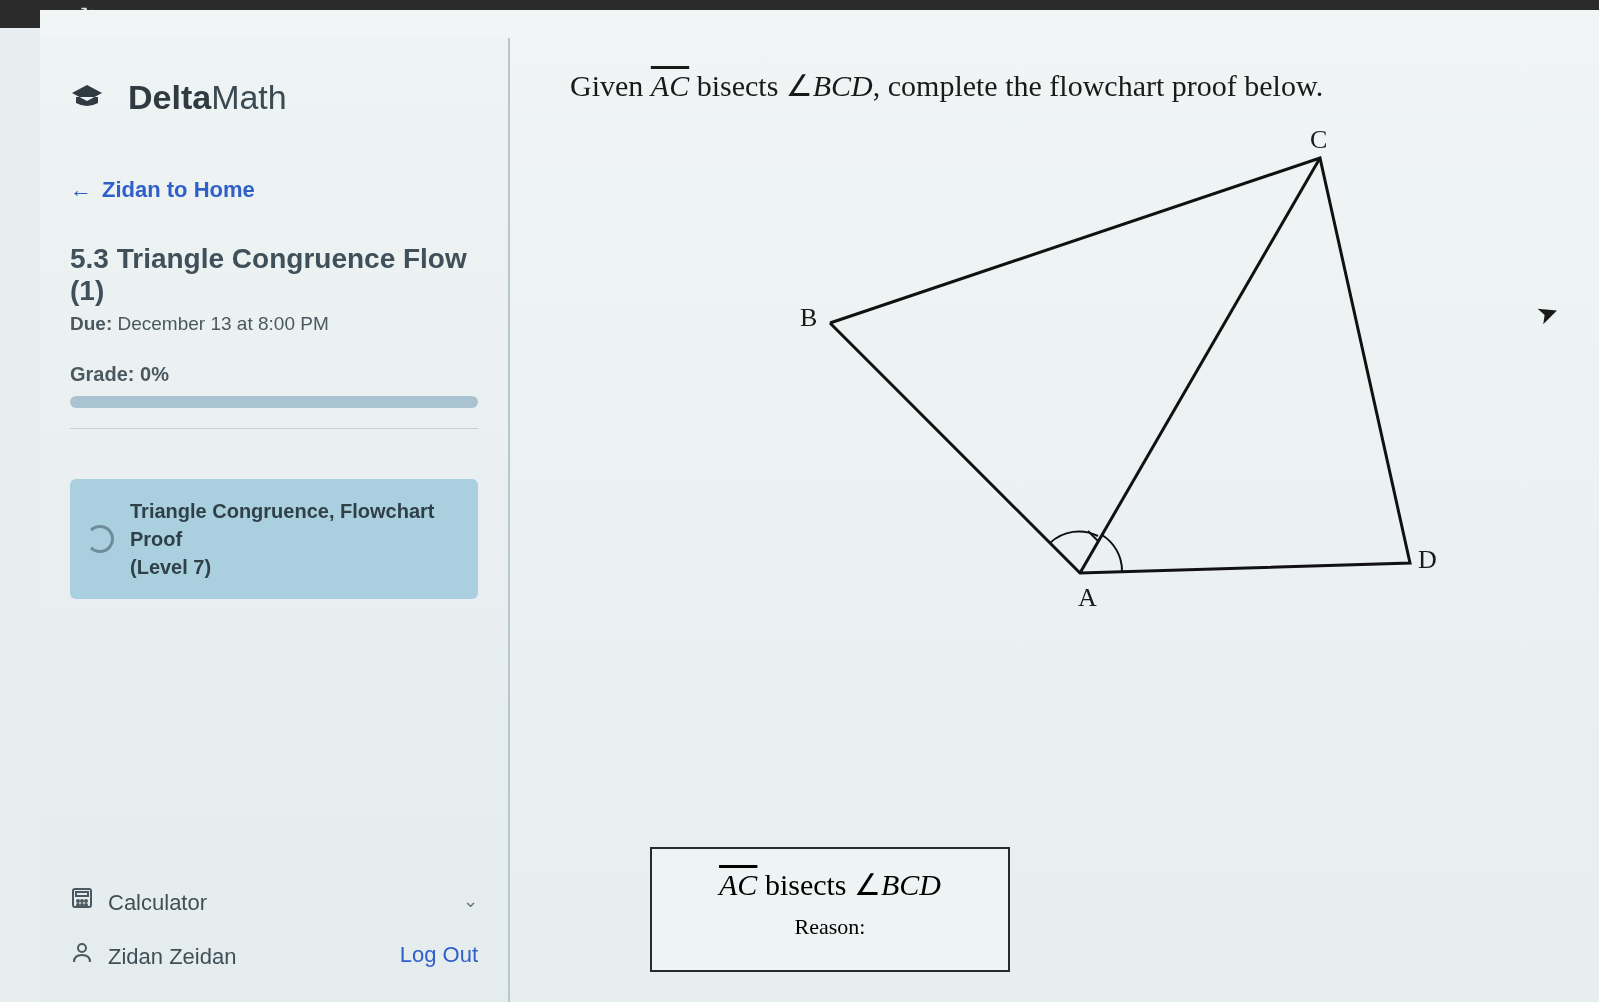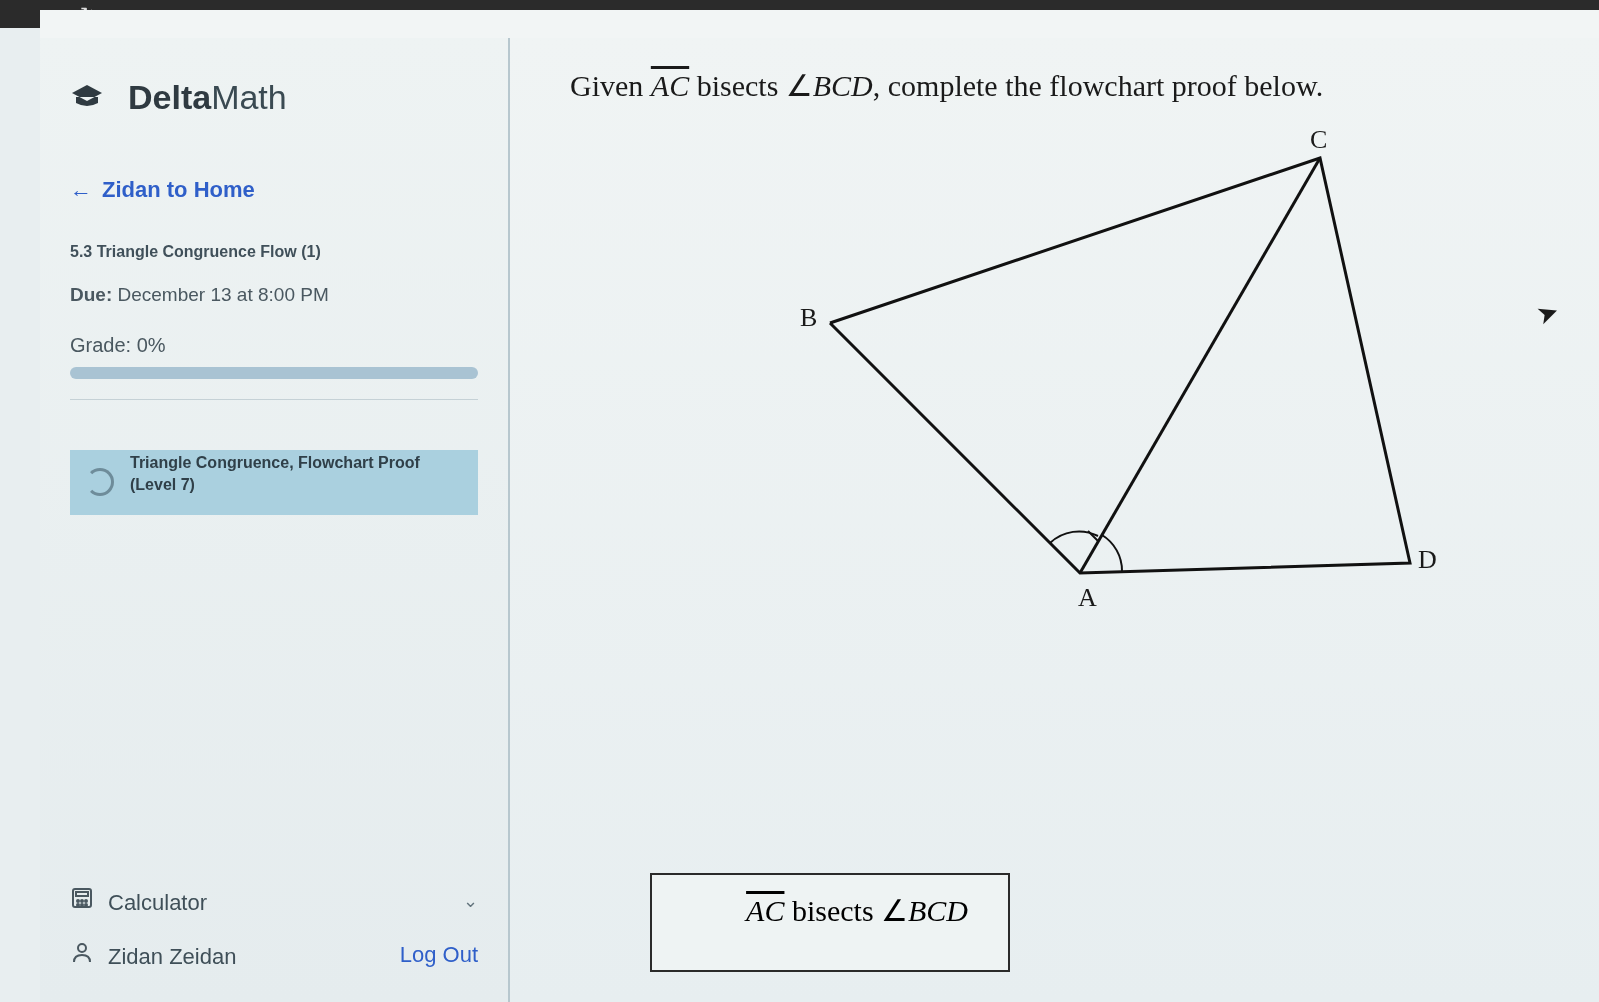"5.3 Triangle Congruence Flow (1)" .assignment-title { font-size: 16px -> 28px; margin-bottom: 23px -> 6px }
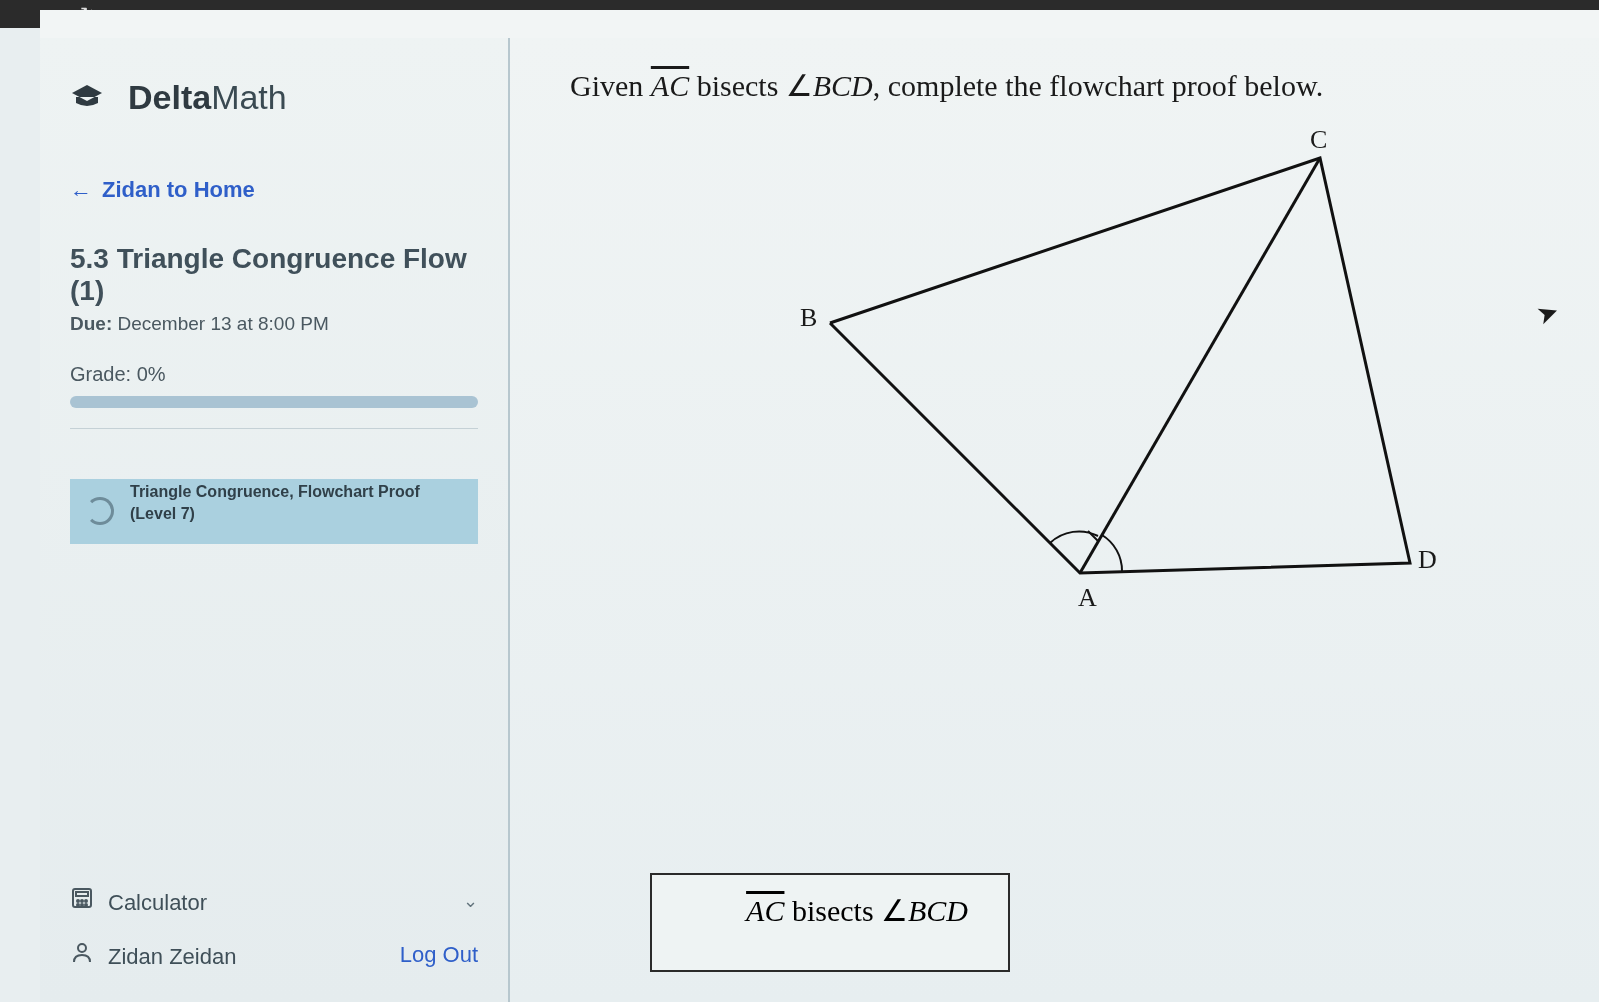"Grade: 0%" .grade-line { font-weight: none -> bold }
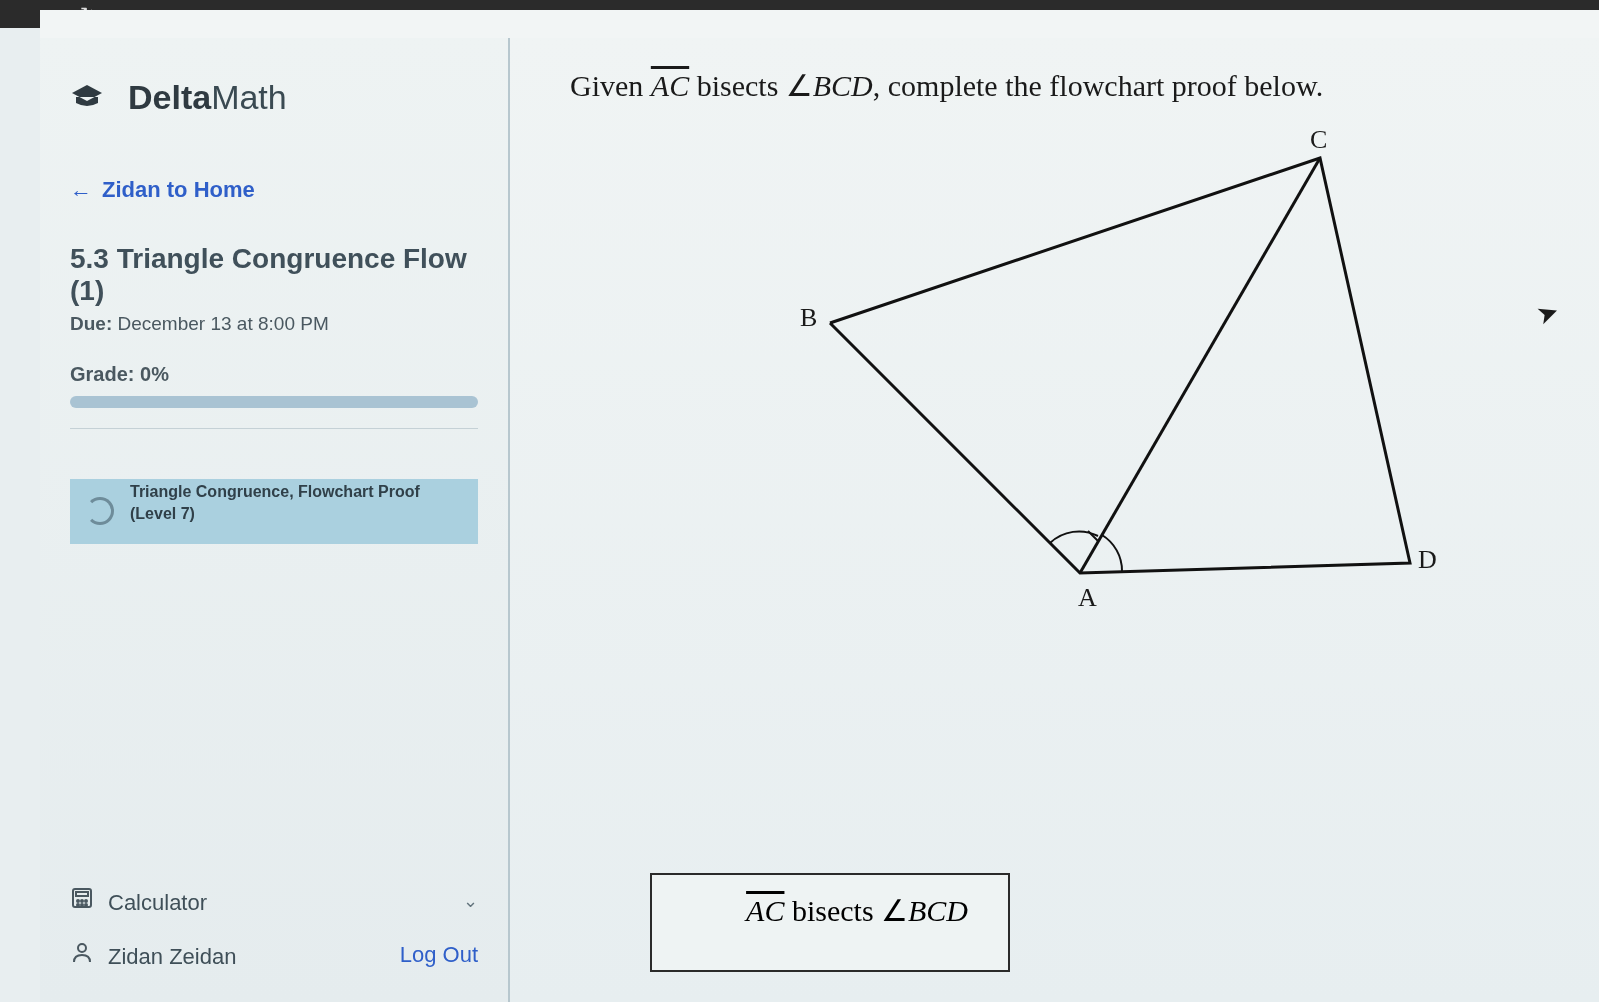"Triangle Congruence, Flowchart Proof" .topic-card { border-radius: 0 -> 6px; font-size: 16px -> 20px; padding: 2px 20px 18px 60px -> 18px 20px 18px 60px }
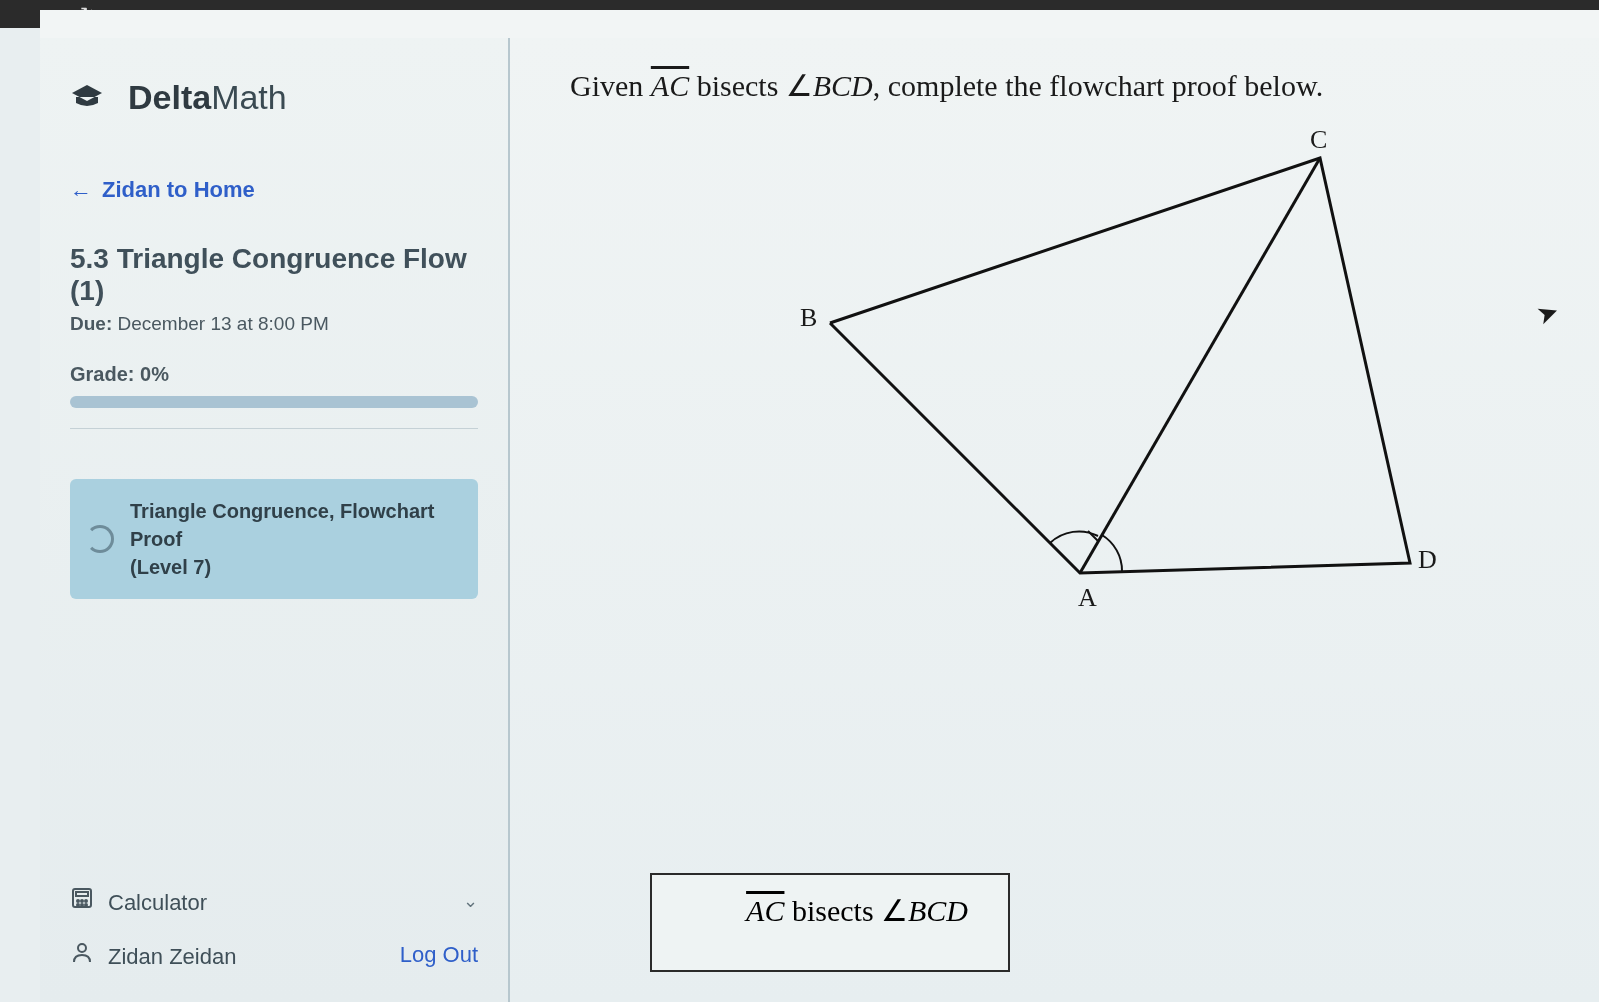"AC bisects ∠BCD" .proof-box { text-align: right -> none }
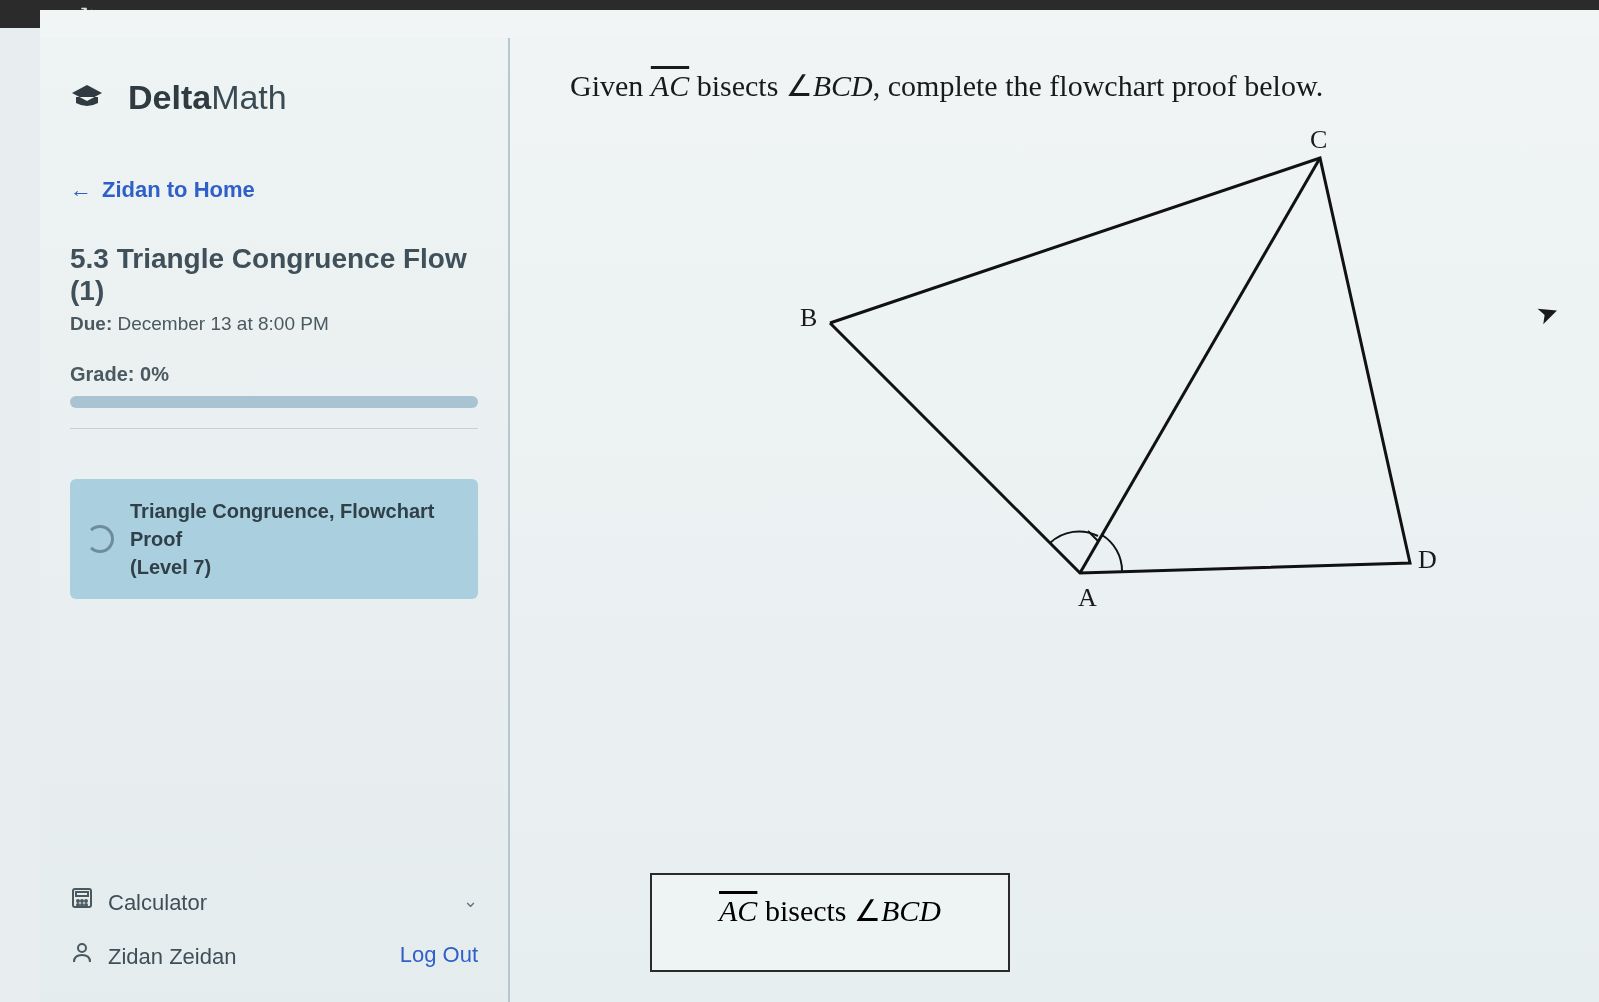"Reason:" div.reason-label { html: none -> <div>Reason:</div> }
